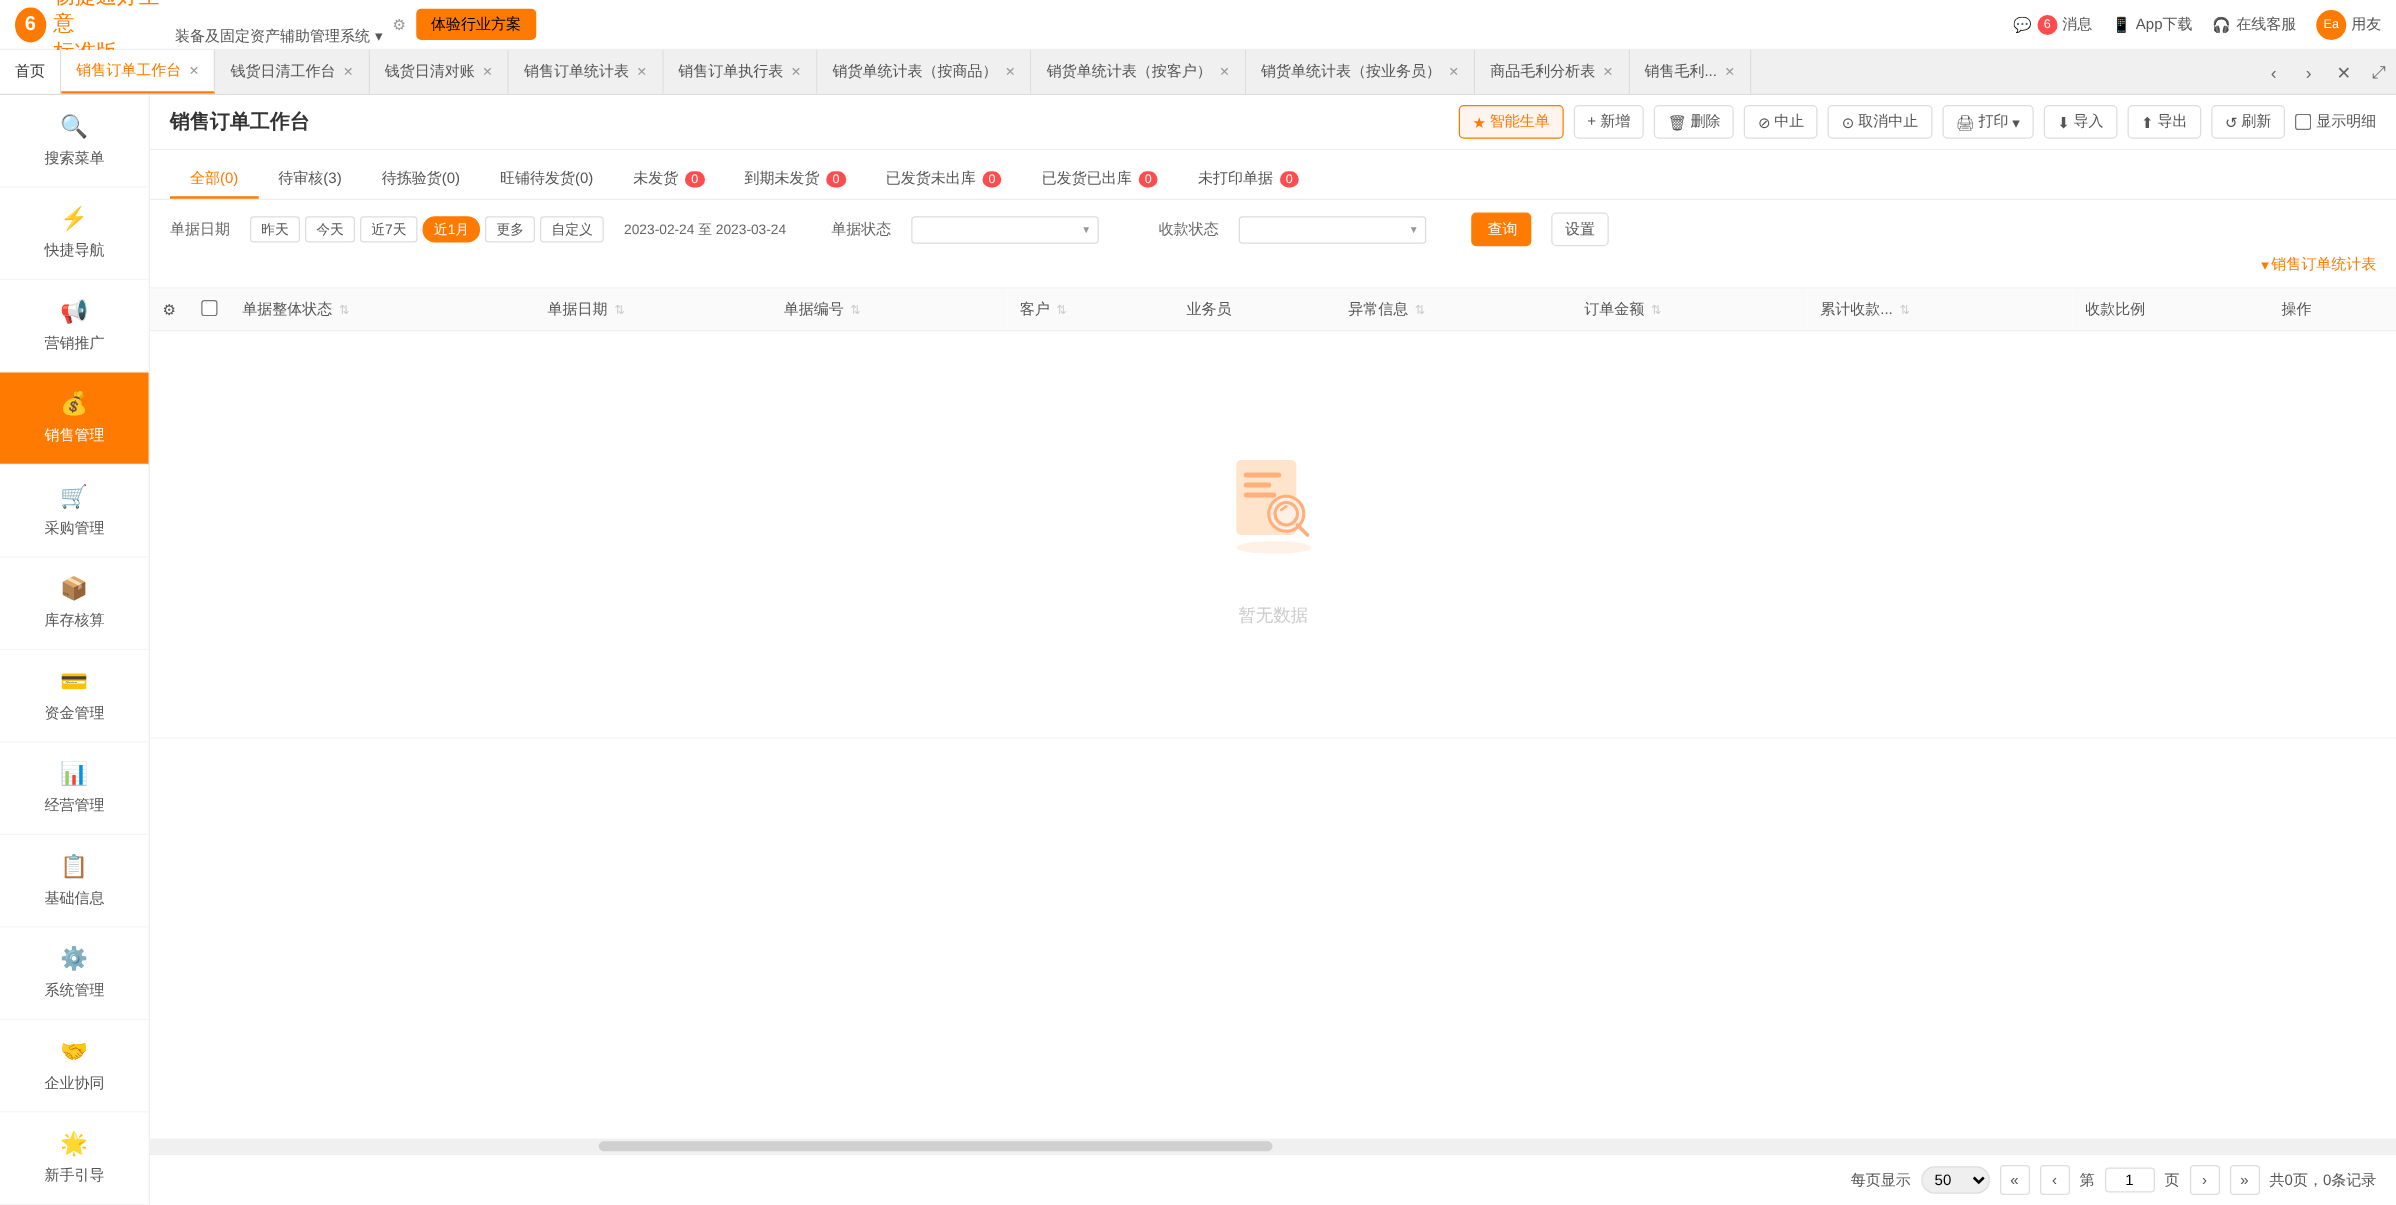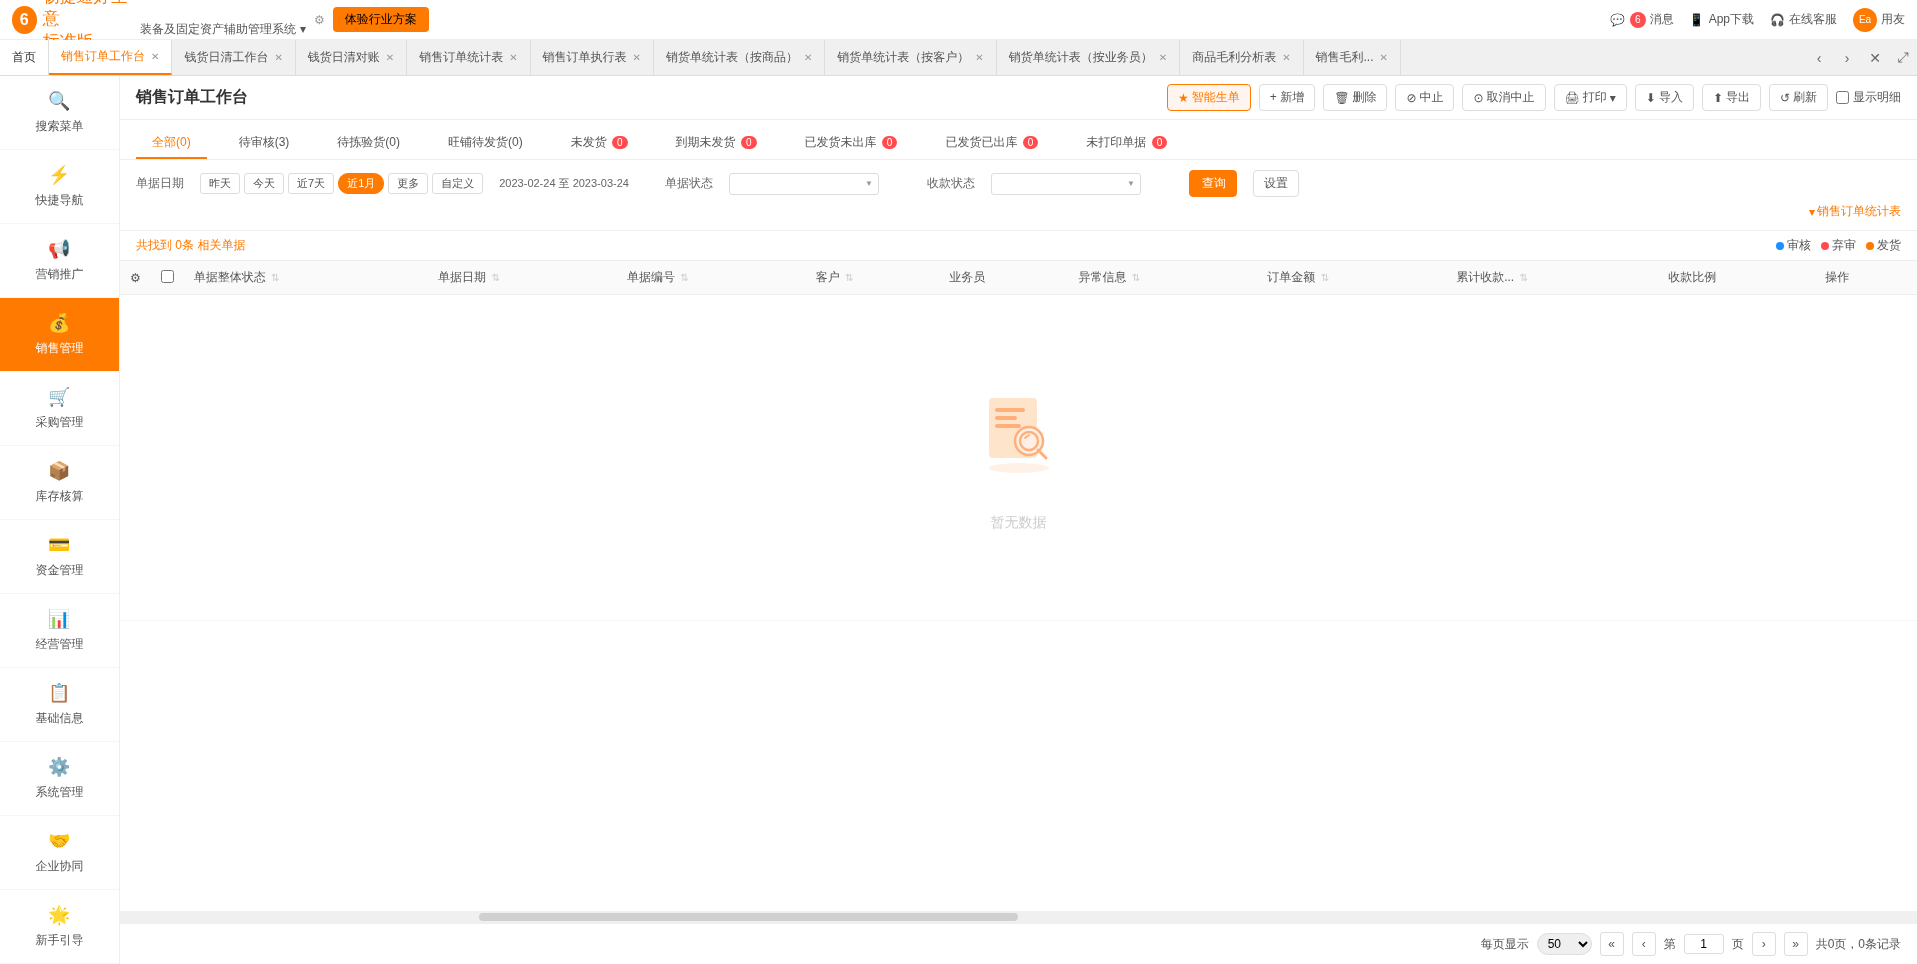"全部(0)" .sub-tab-bar { gap: 16px -> 0 }
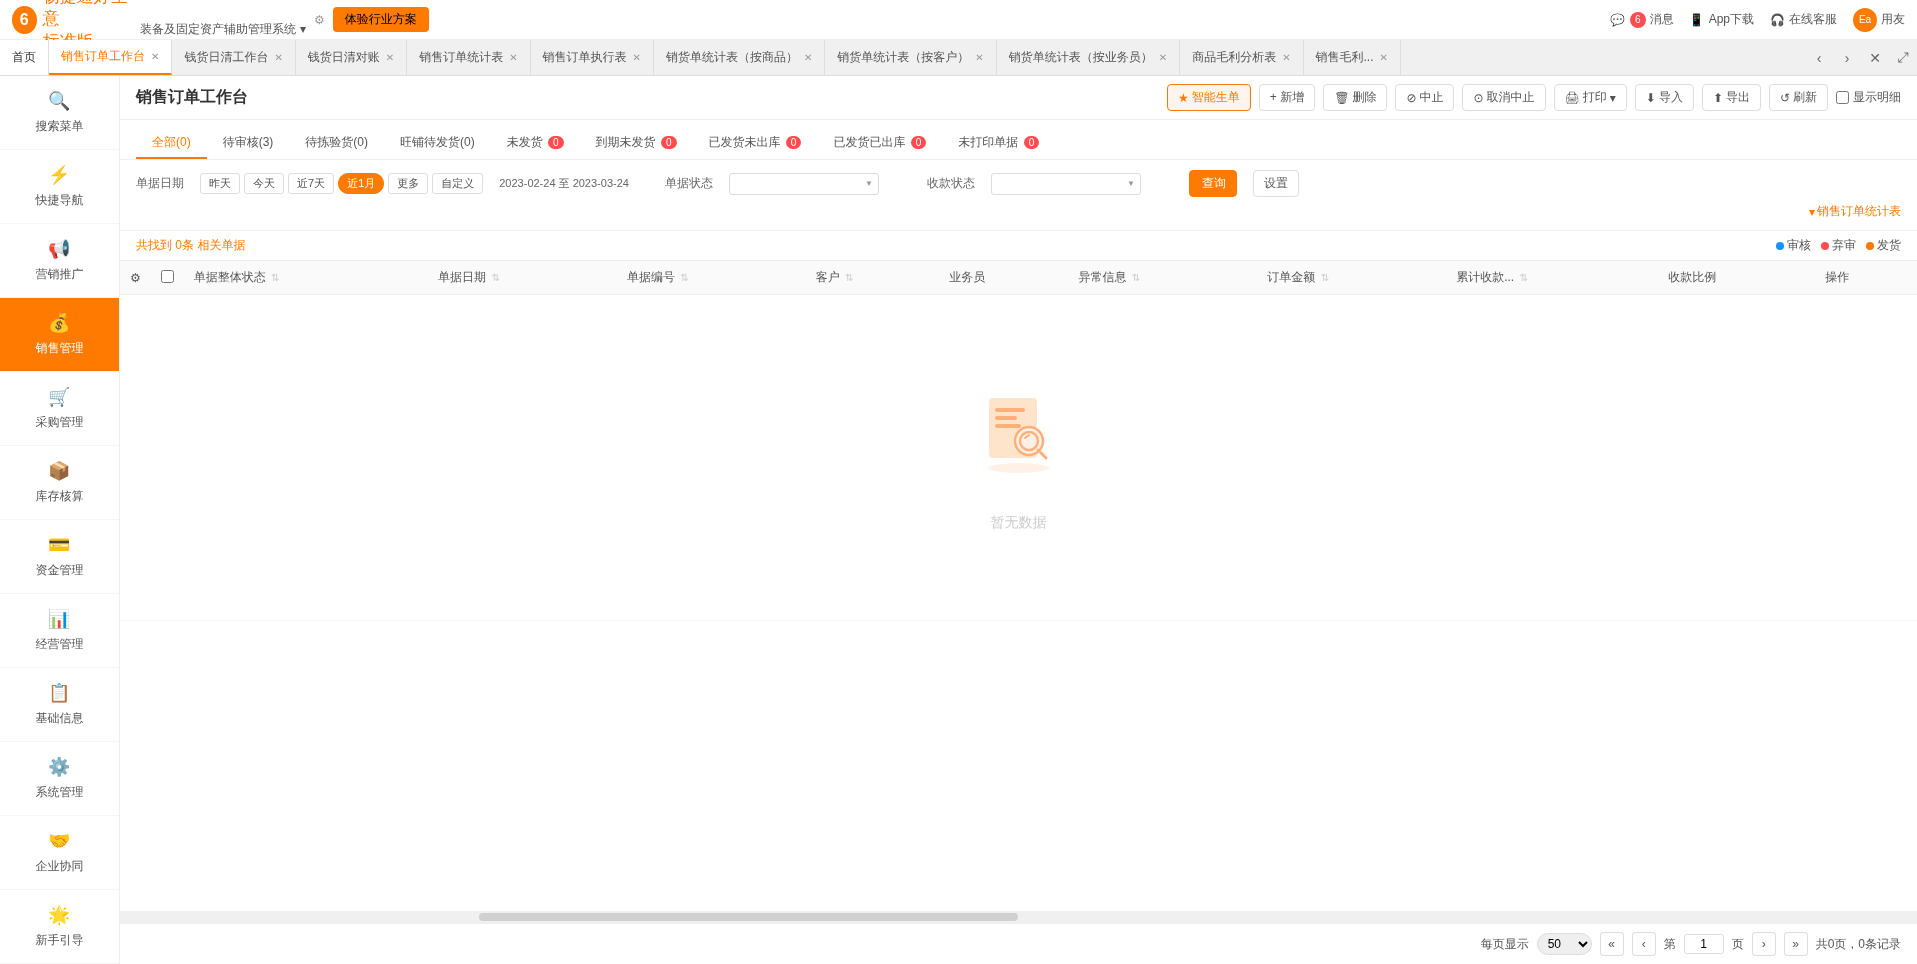"查询" button.action-btn { margin-left: 32px -> 20px }
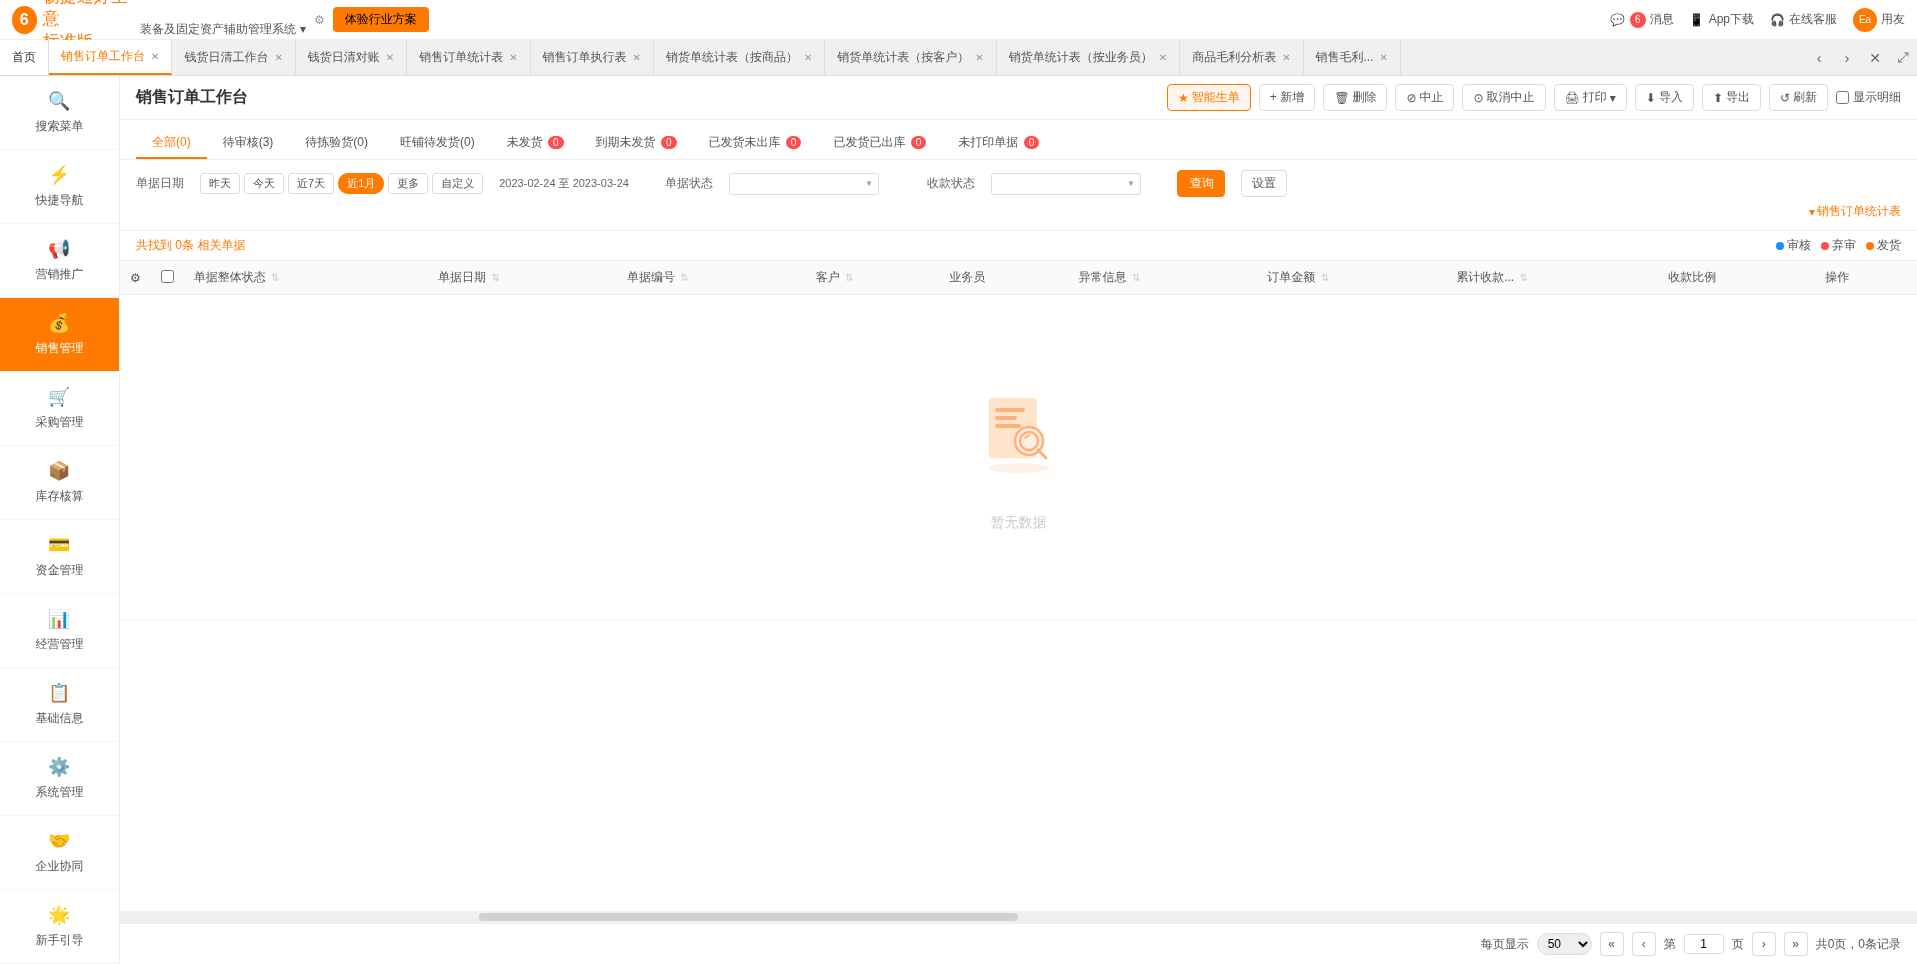"共找到 0条 相关单据" div.list-toolbar { html: <div> <div> <span>共找到</span> <span>0条</span> <span>相关单据</span> </div> <div> <div> <span></span> <span>审核</span> </div> <div> <span></span> <span>弃审</span> </div> <div> <span></span> <span>发货</span> </div> </div> </div> -> none }
